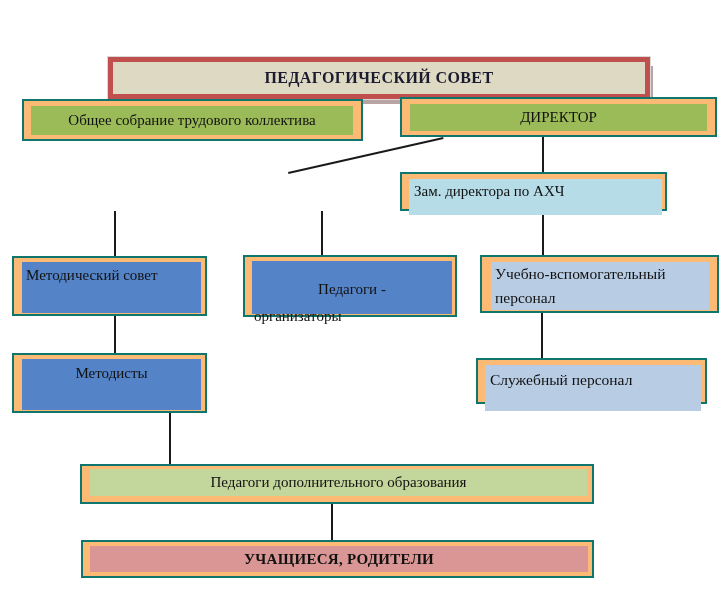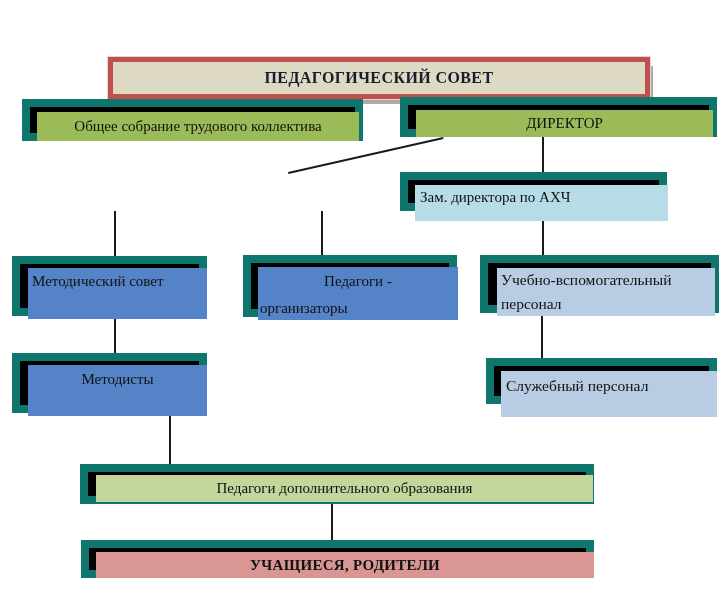"Общее собрание трудового коллектива" .node { background: #000000 -> #fdba74; border: 8px solid #0f766e -> 2px solid #0f766e }
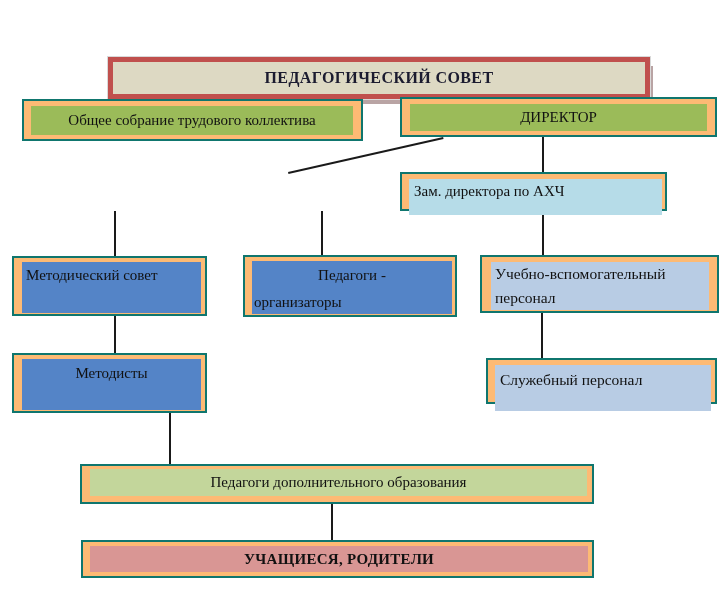"Педагоги -" #n-pedorg .fill { padding-top: 1px -> 15px }
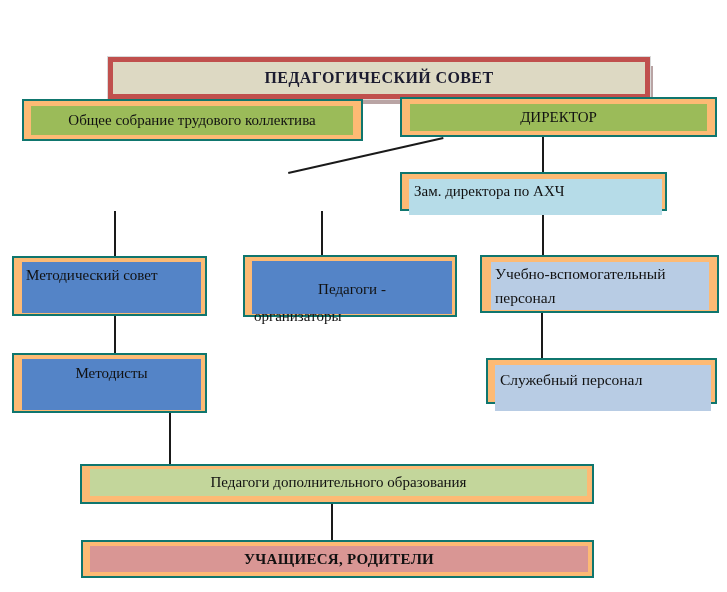"Служебный персонал" #n-sluzhebny { left: 486px -> 476px }
